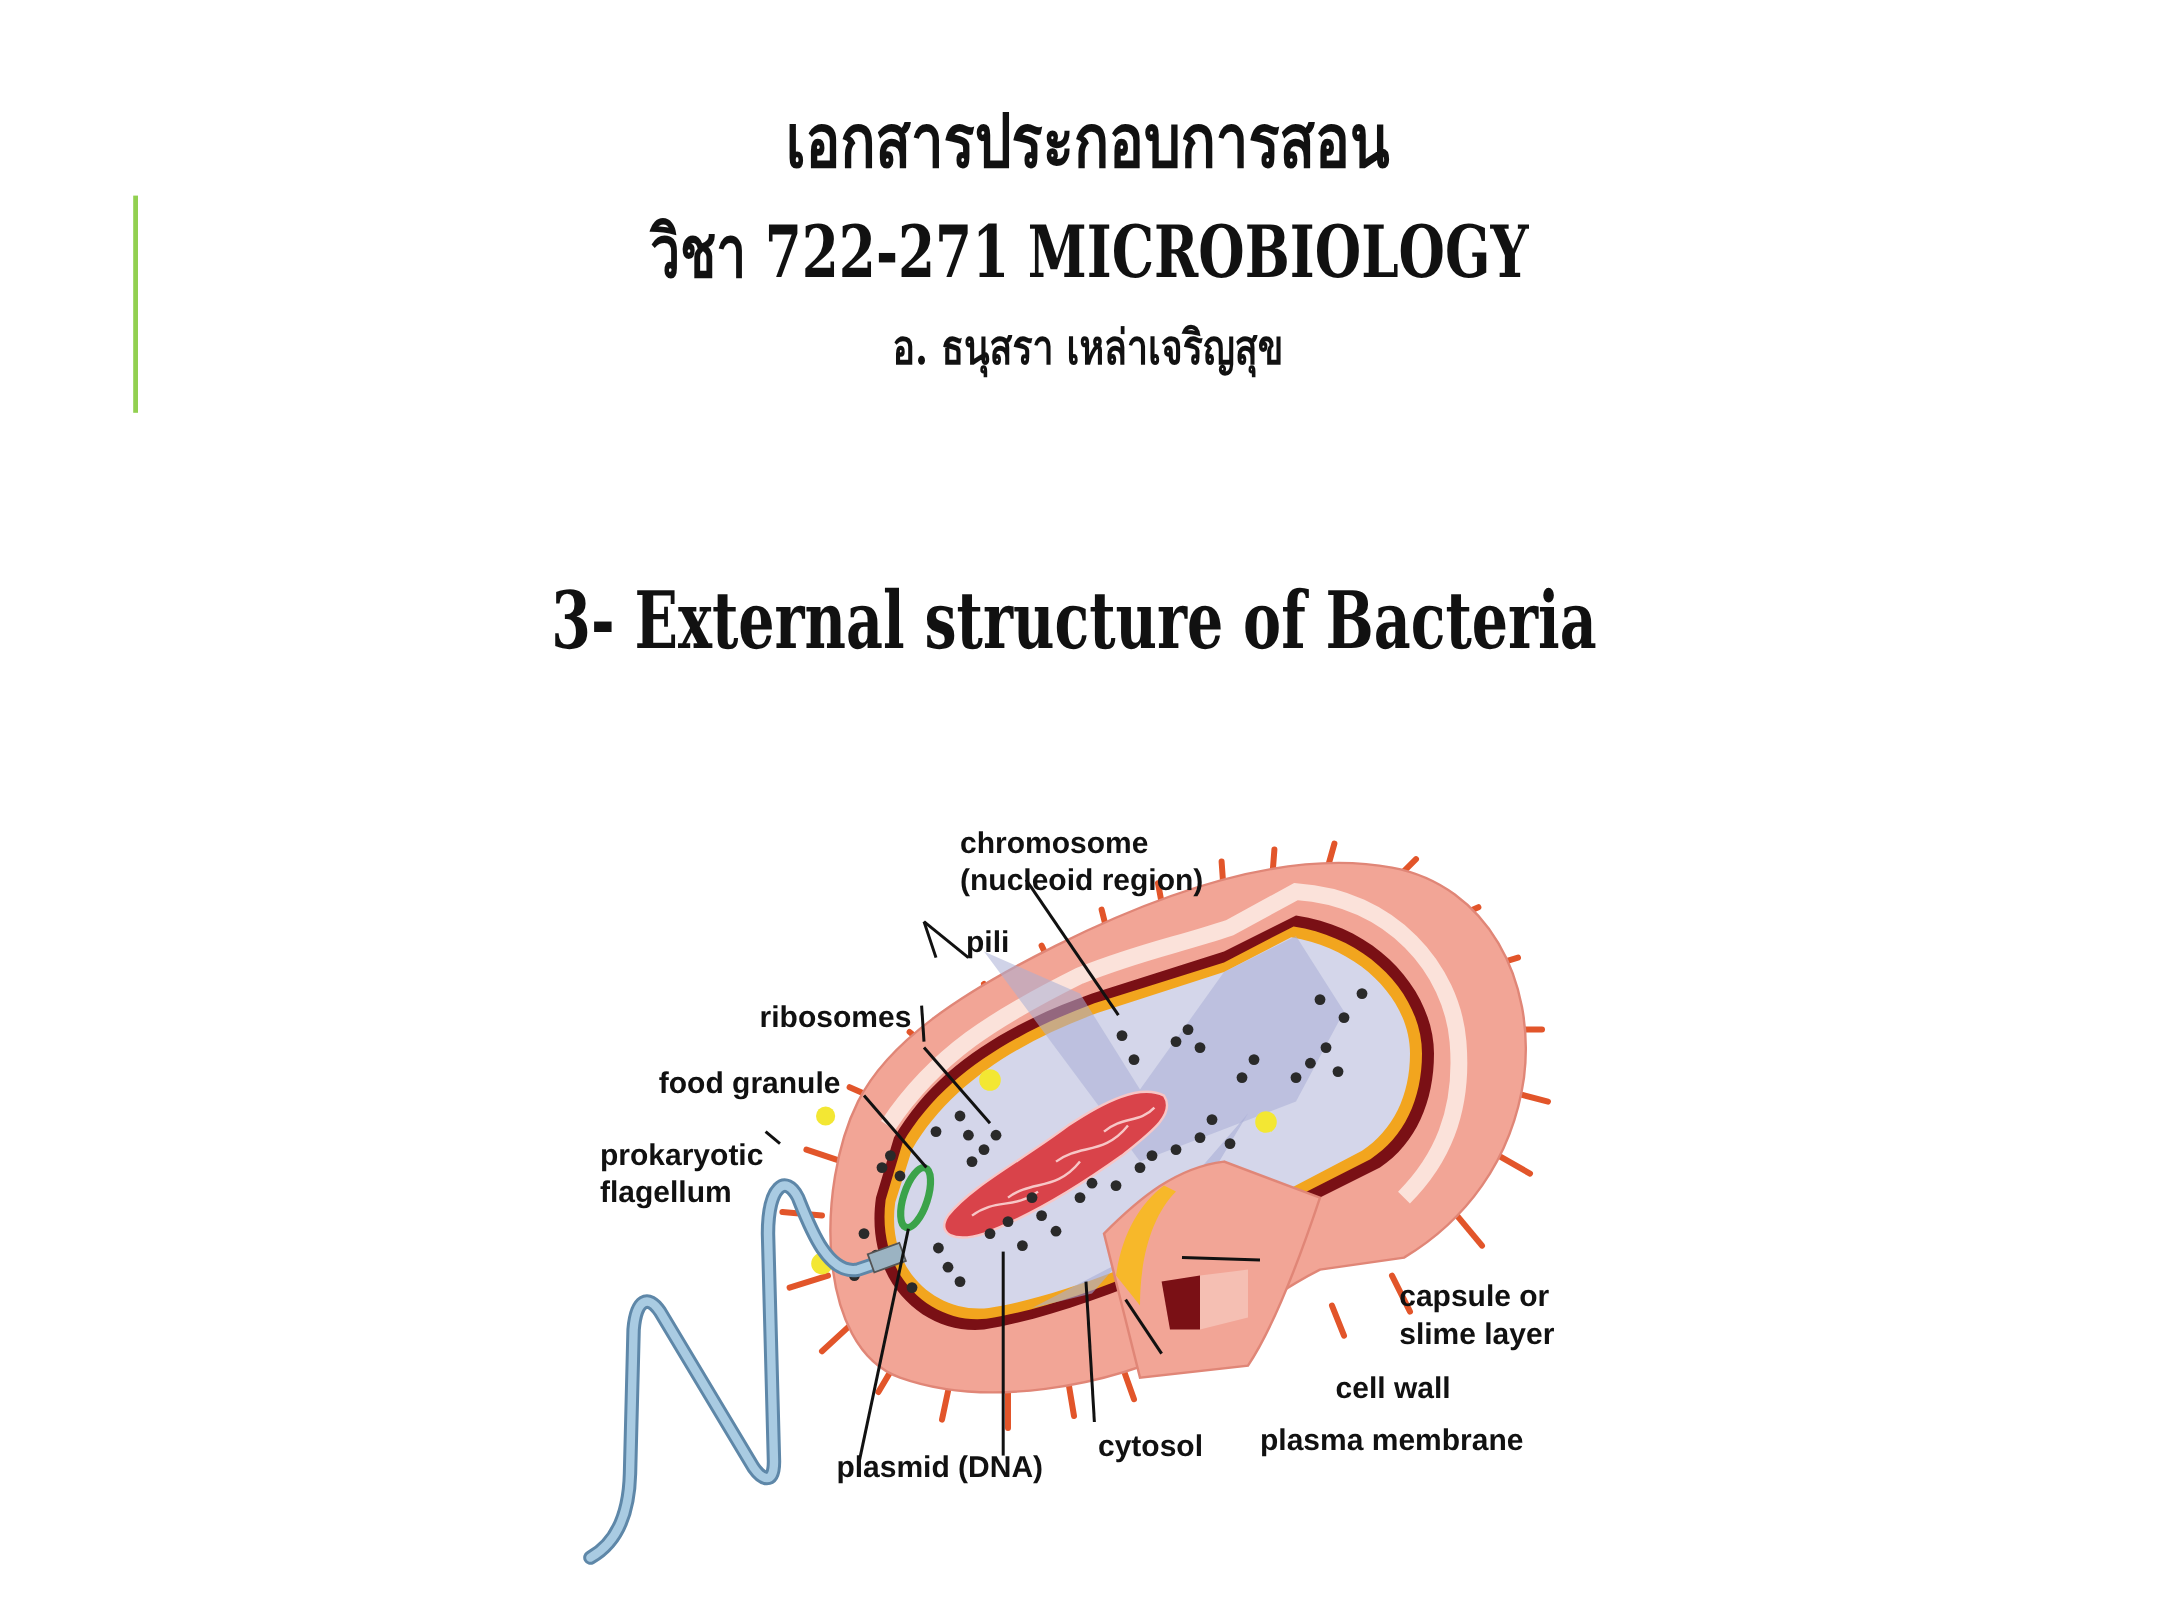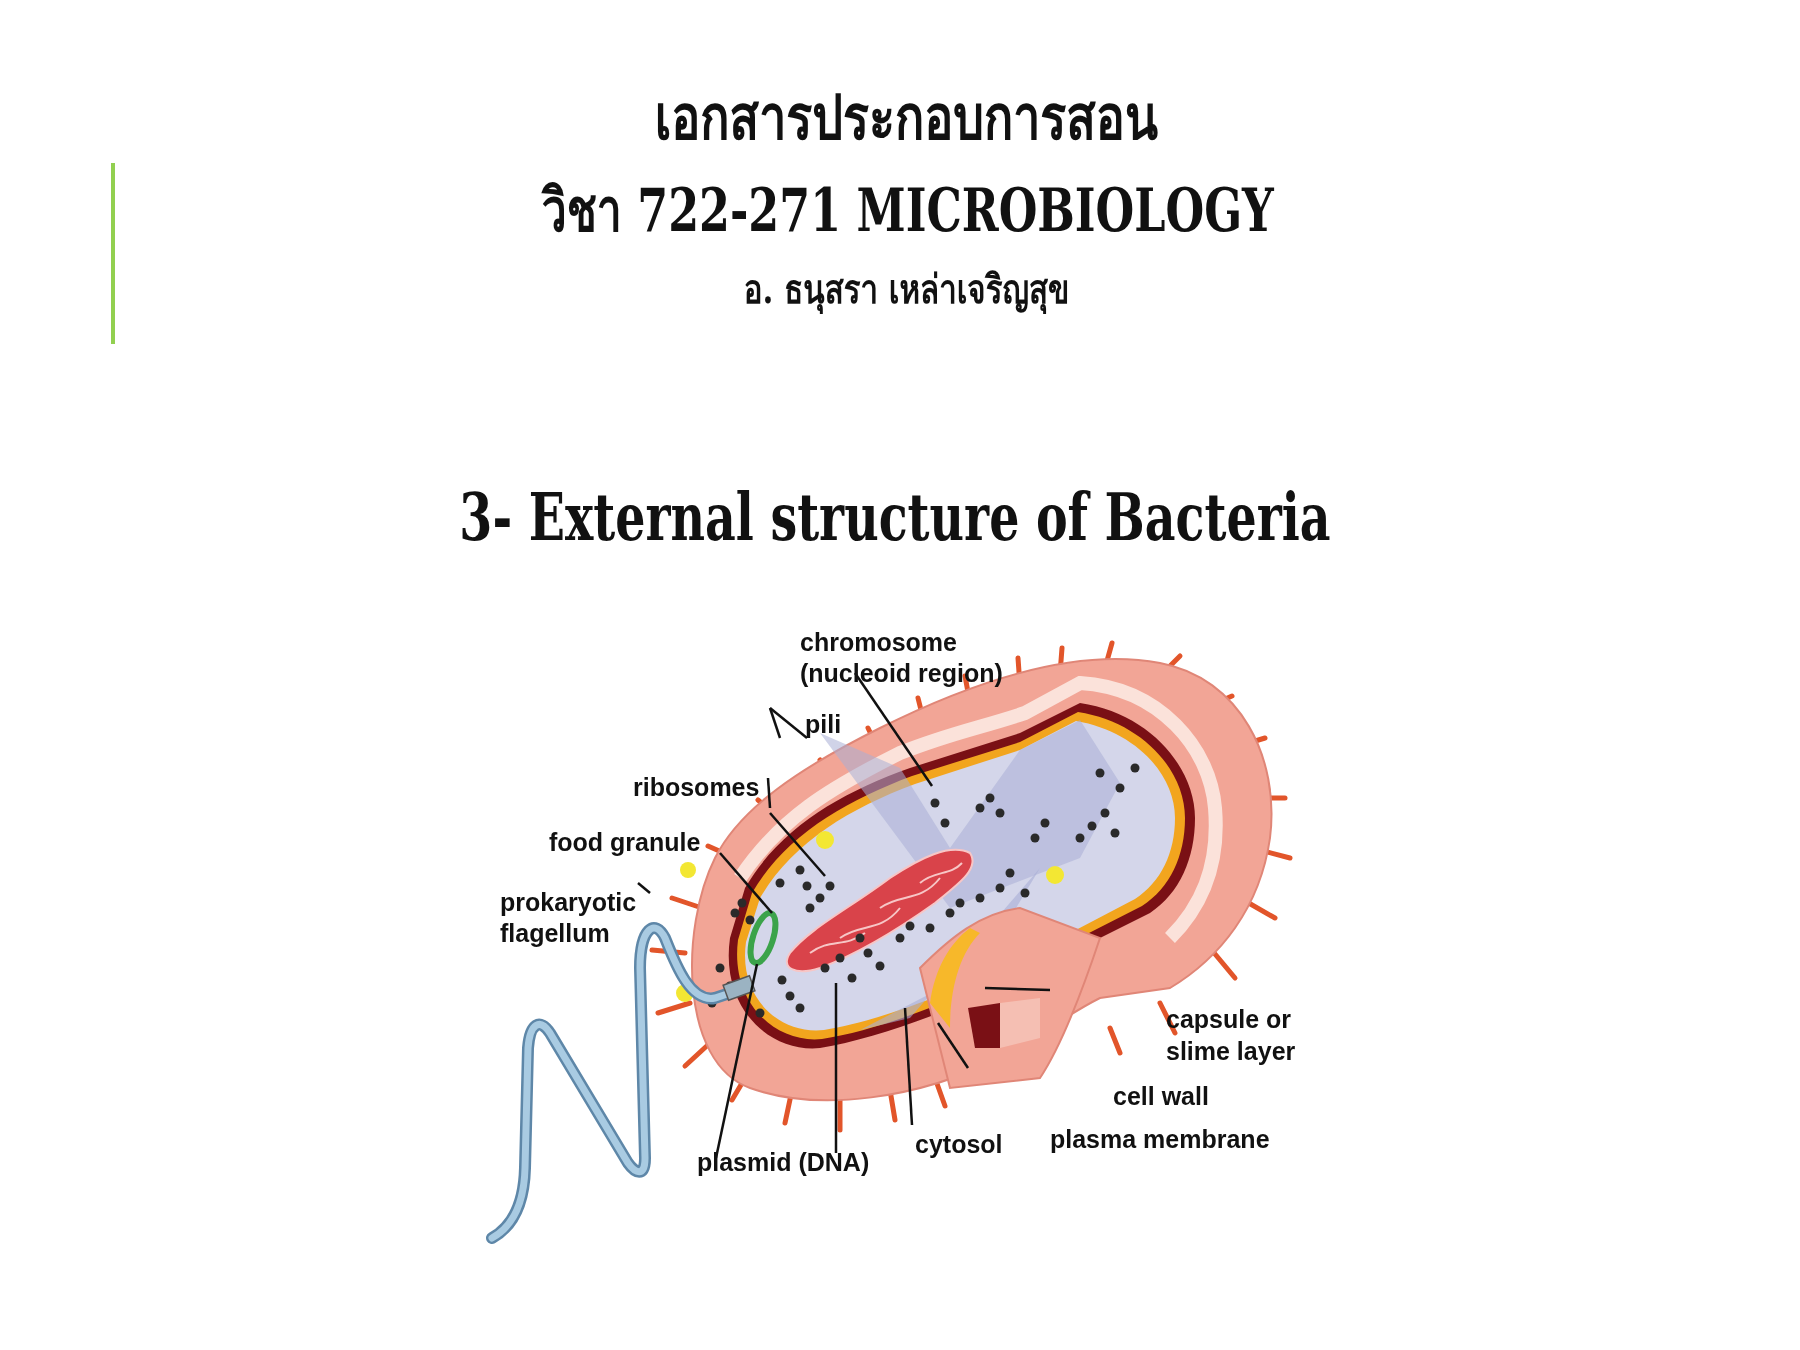"chromosome" .diagram { top: 608px -> 668px }
